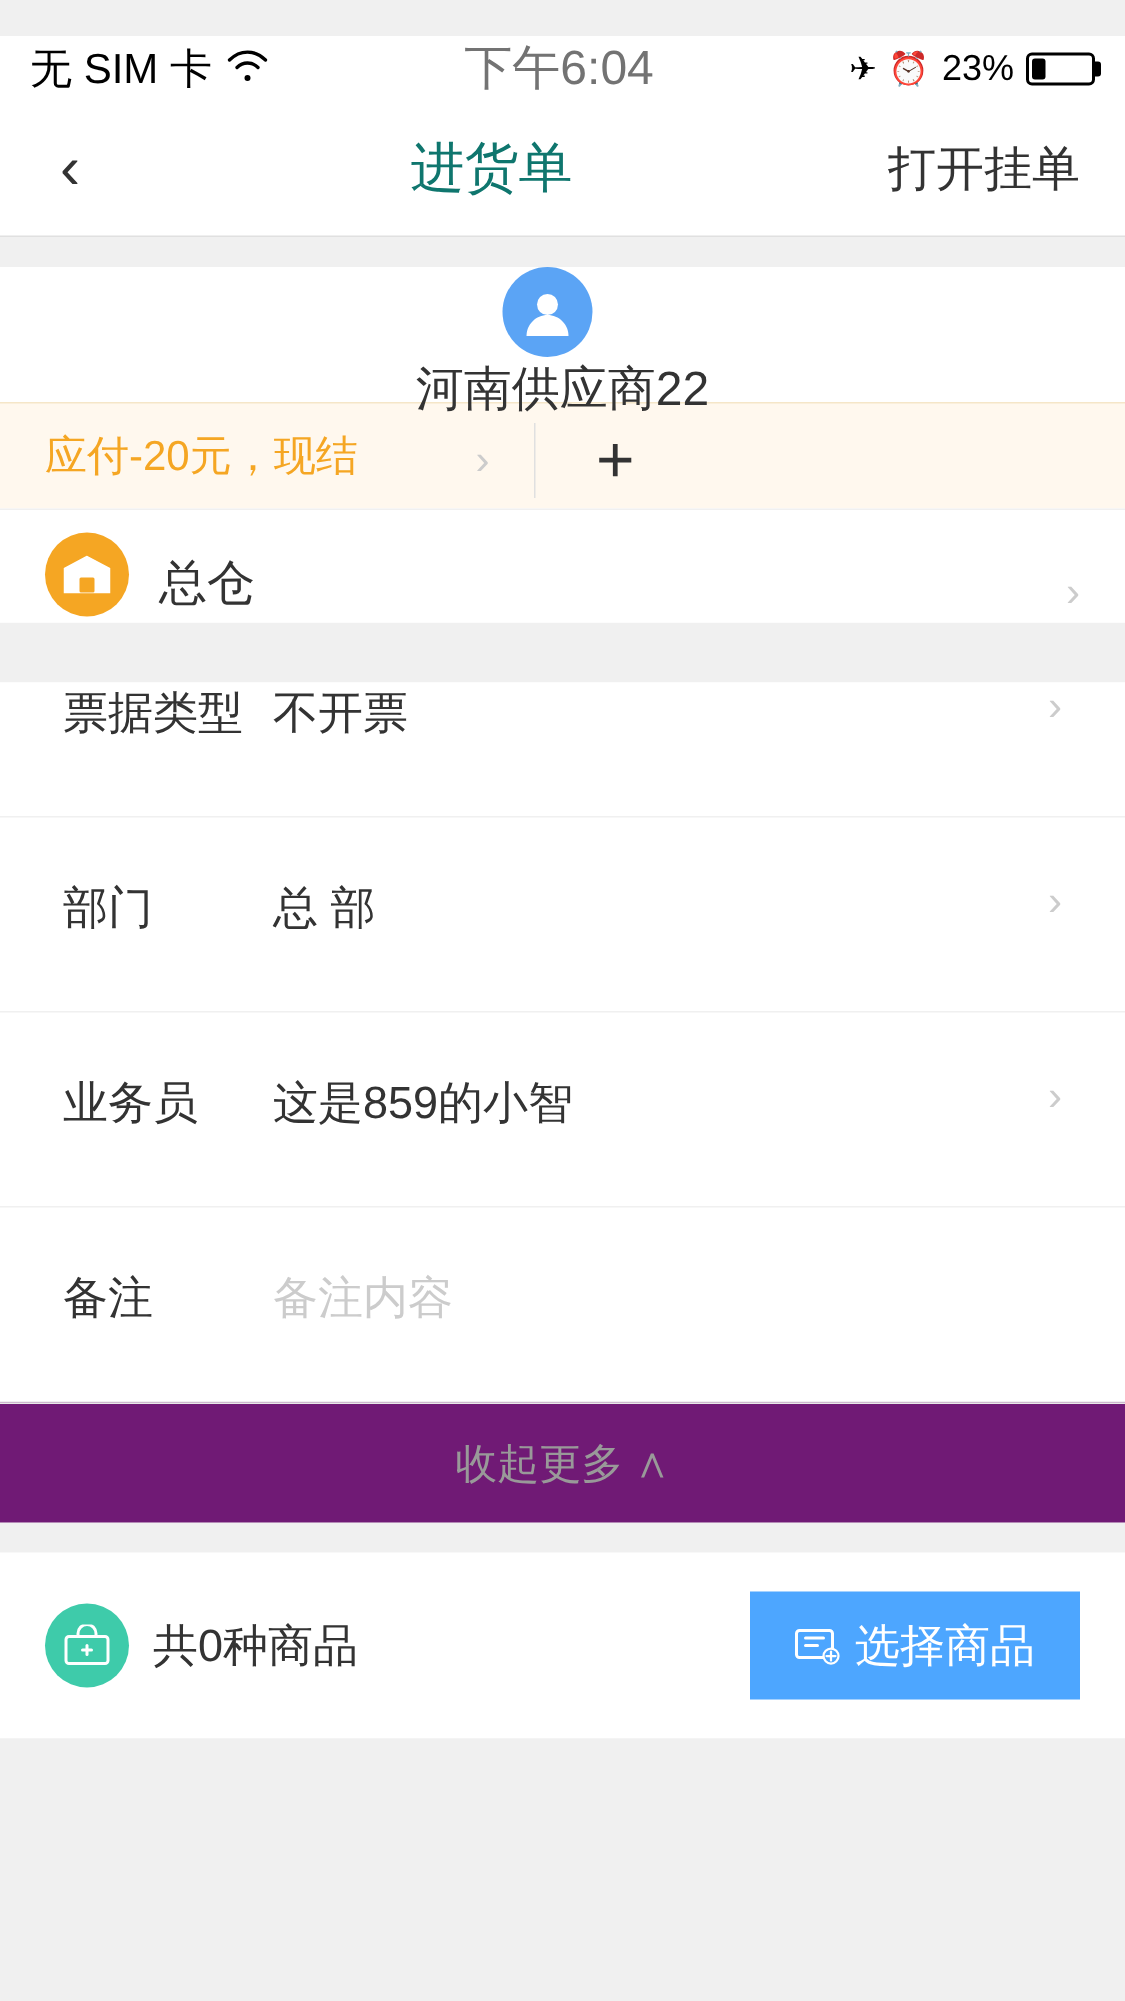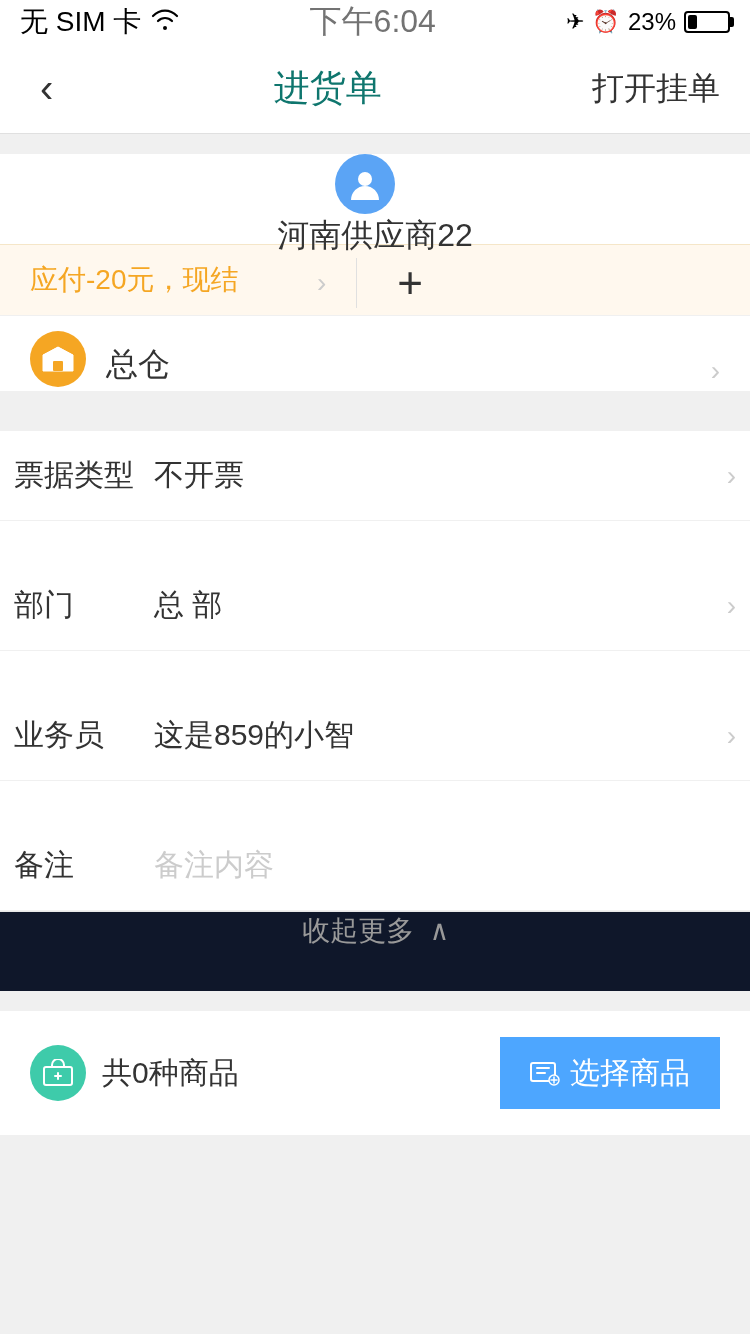"无 SIM 卡" .status-bar { margin-top: none -> 24px }
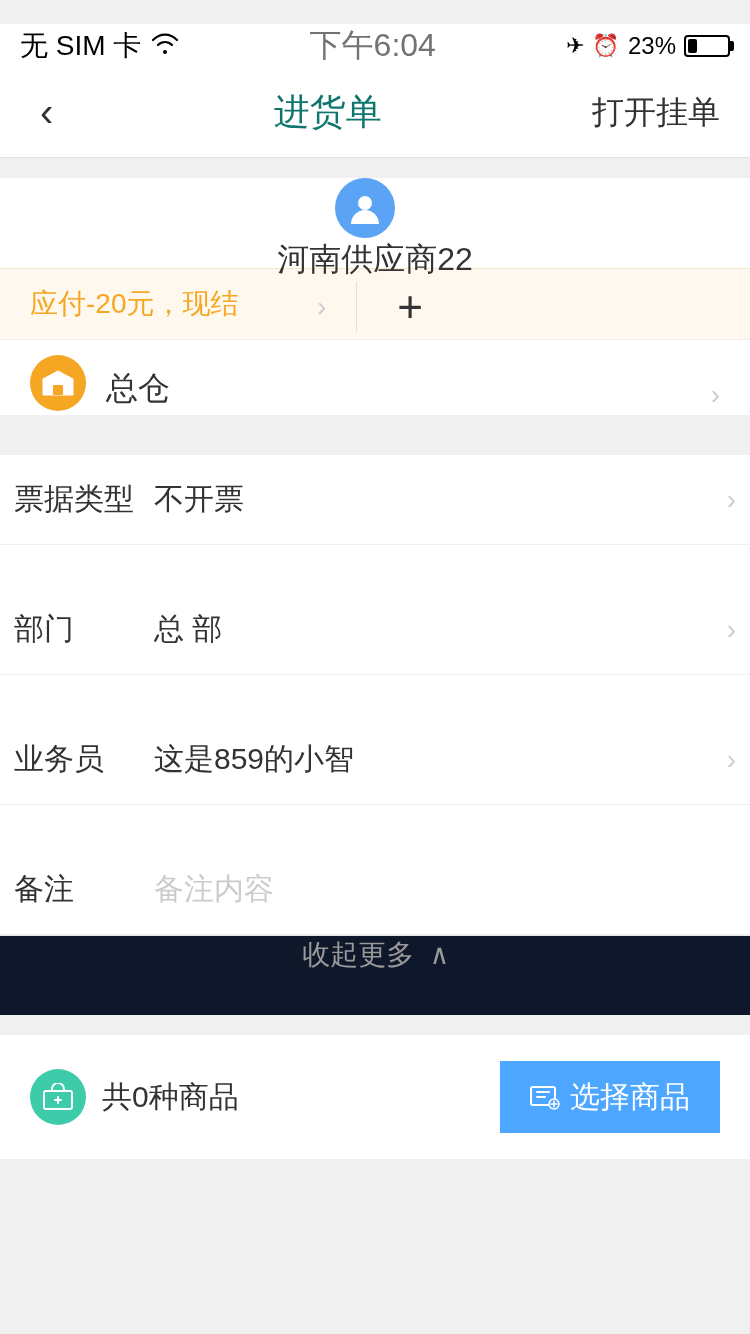"票据类型" .form-row { align-items: center -> none; padding: 0 14px -> 0 42px }
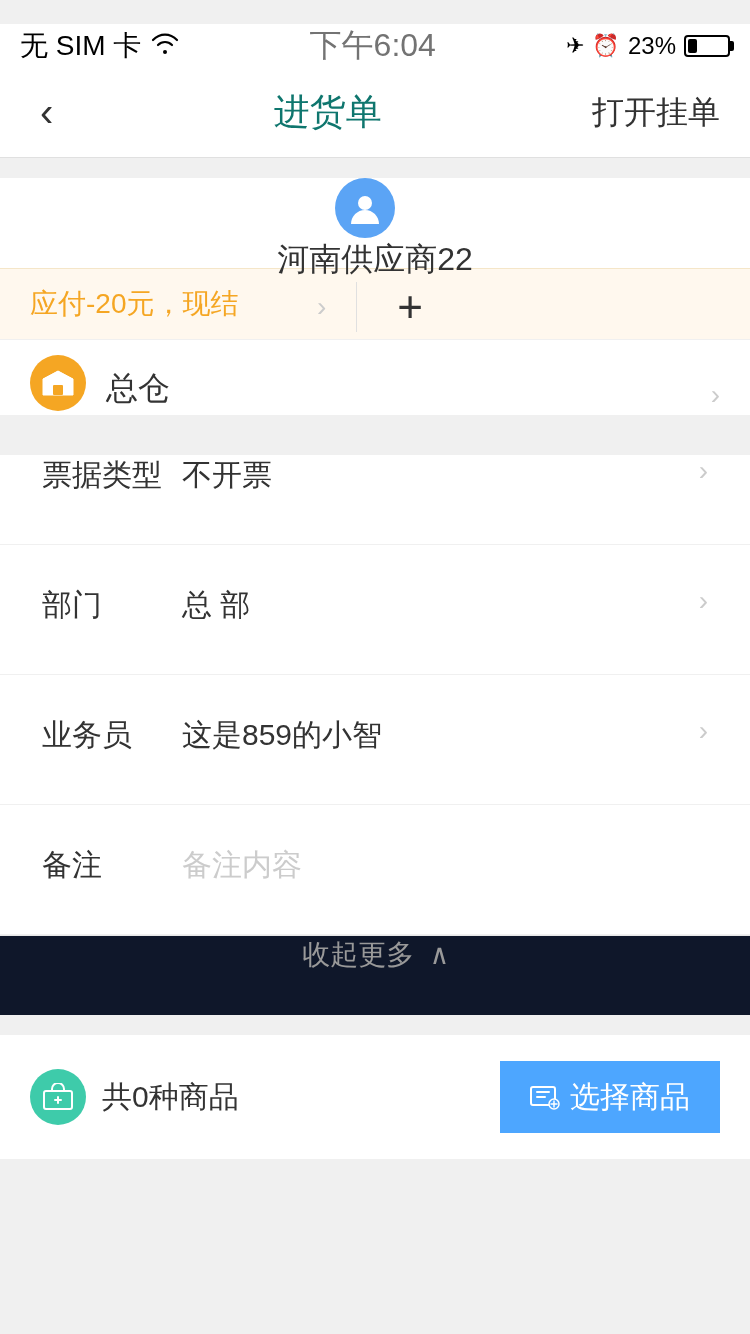"收起更多 ∧" .collapse-btn { align-items: none -> center; background: #0f172a -> #701a75; font-family: Liberation Mono, monospace -> none }
